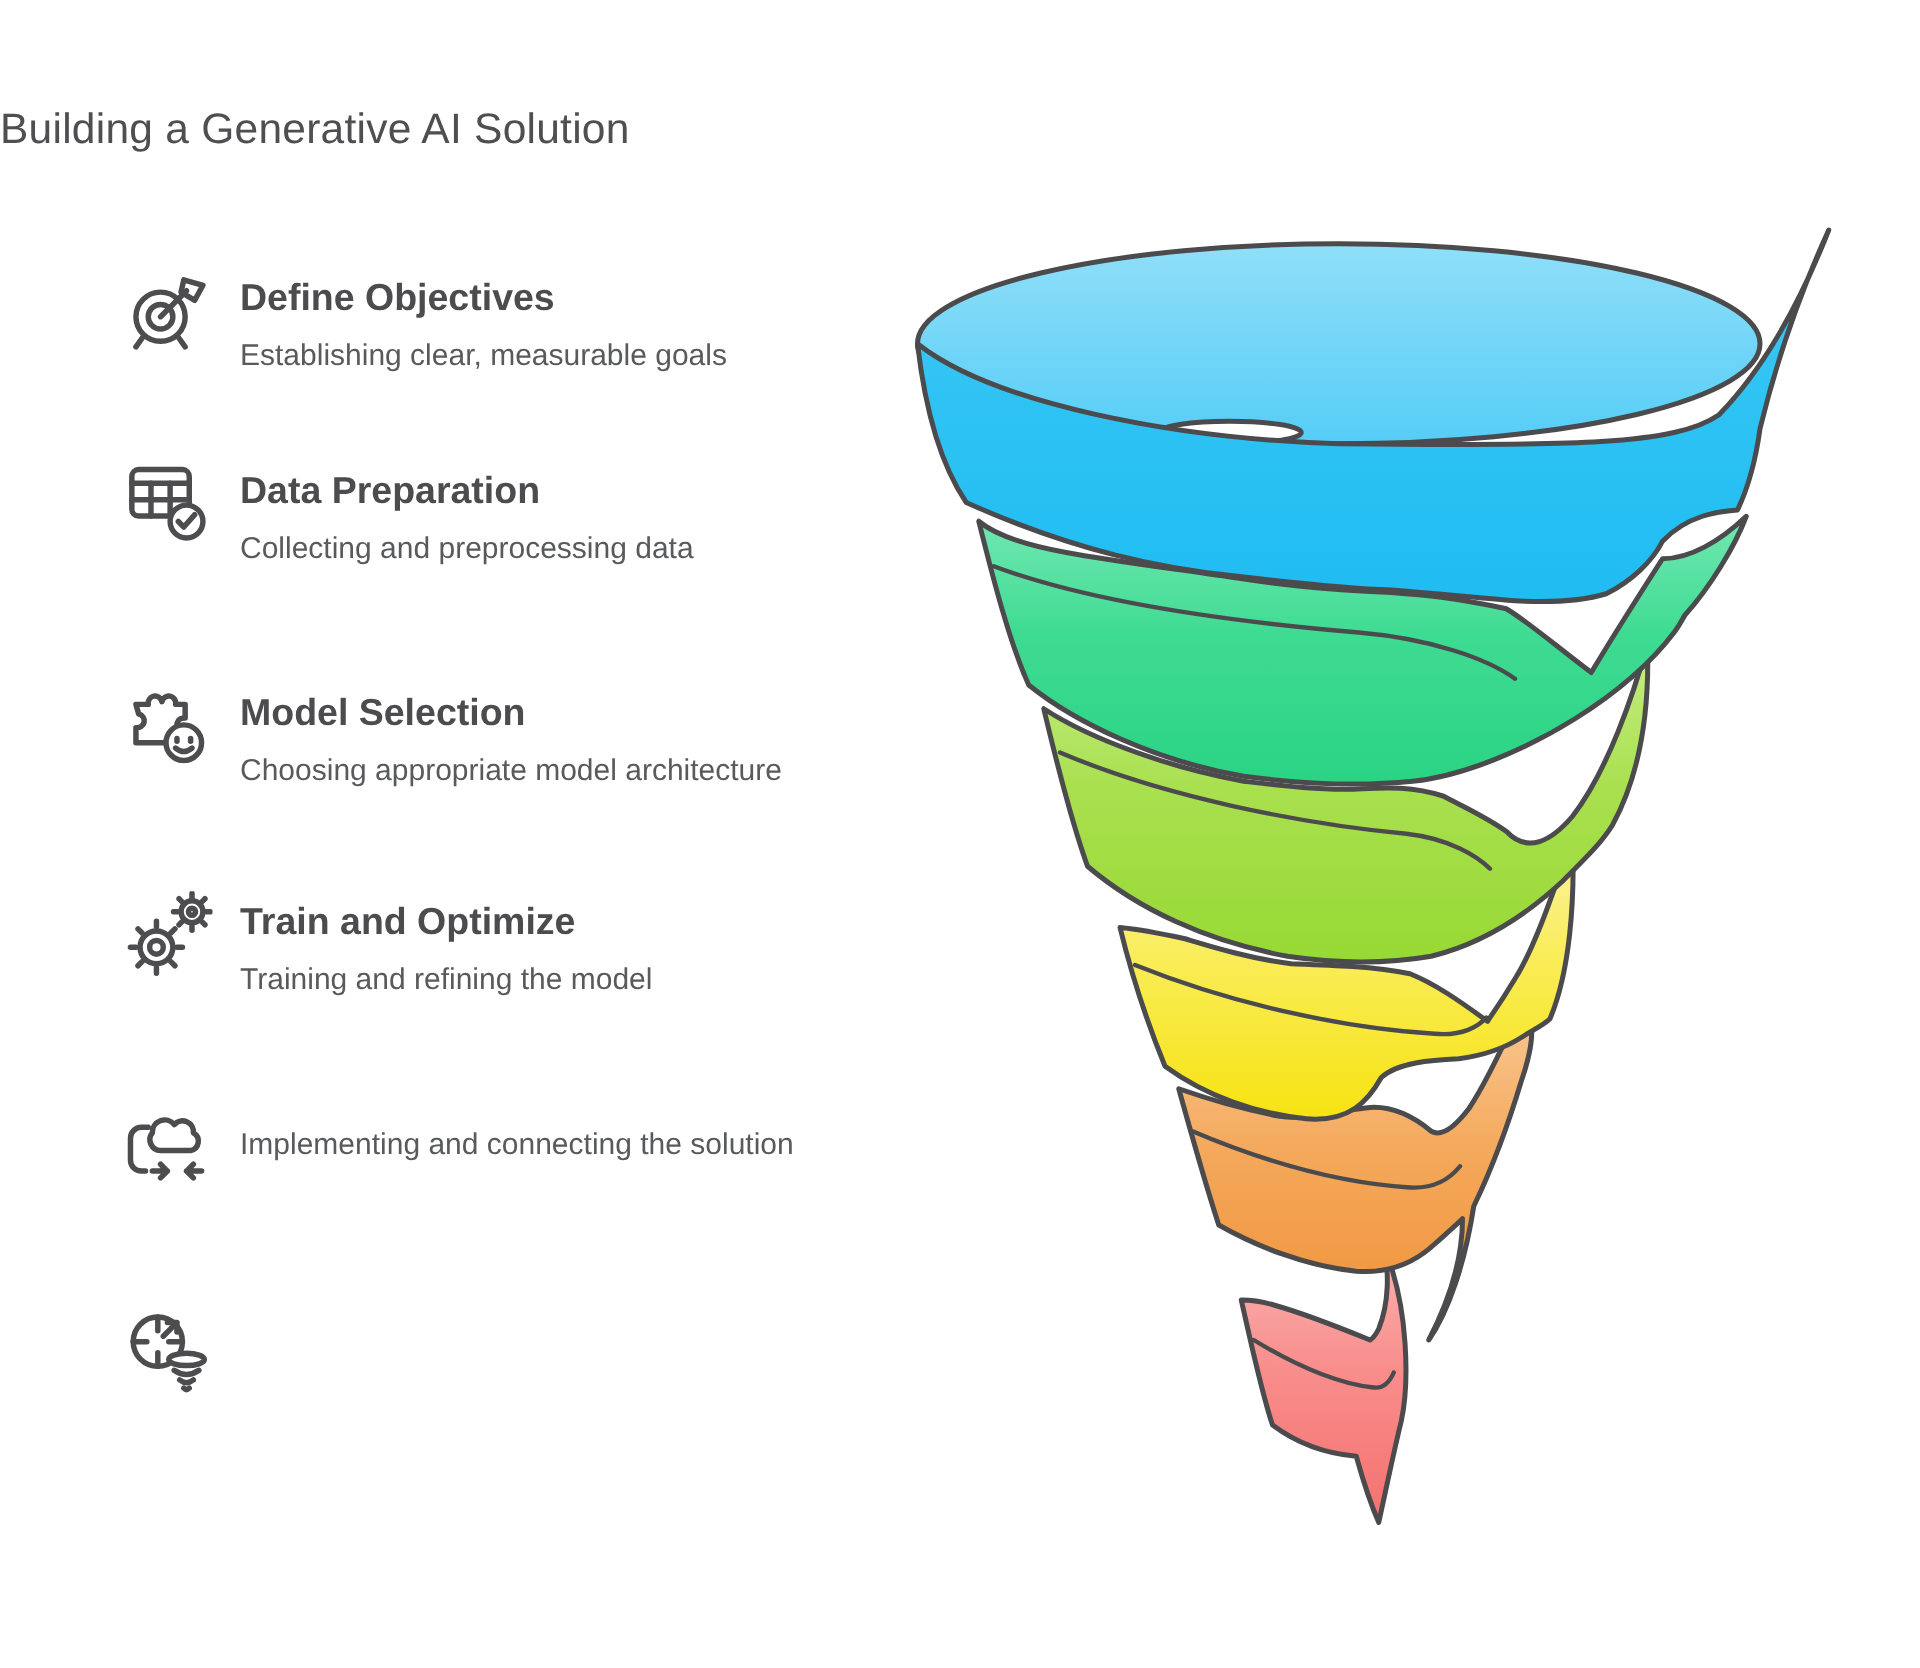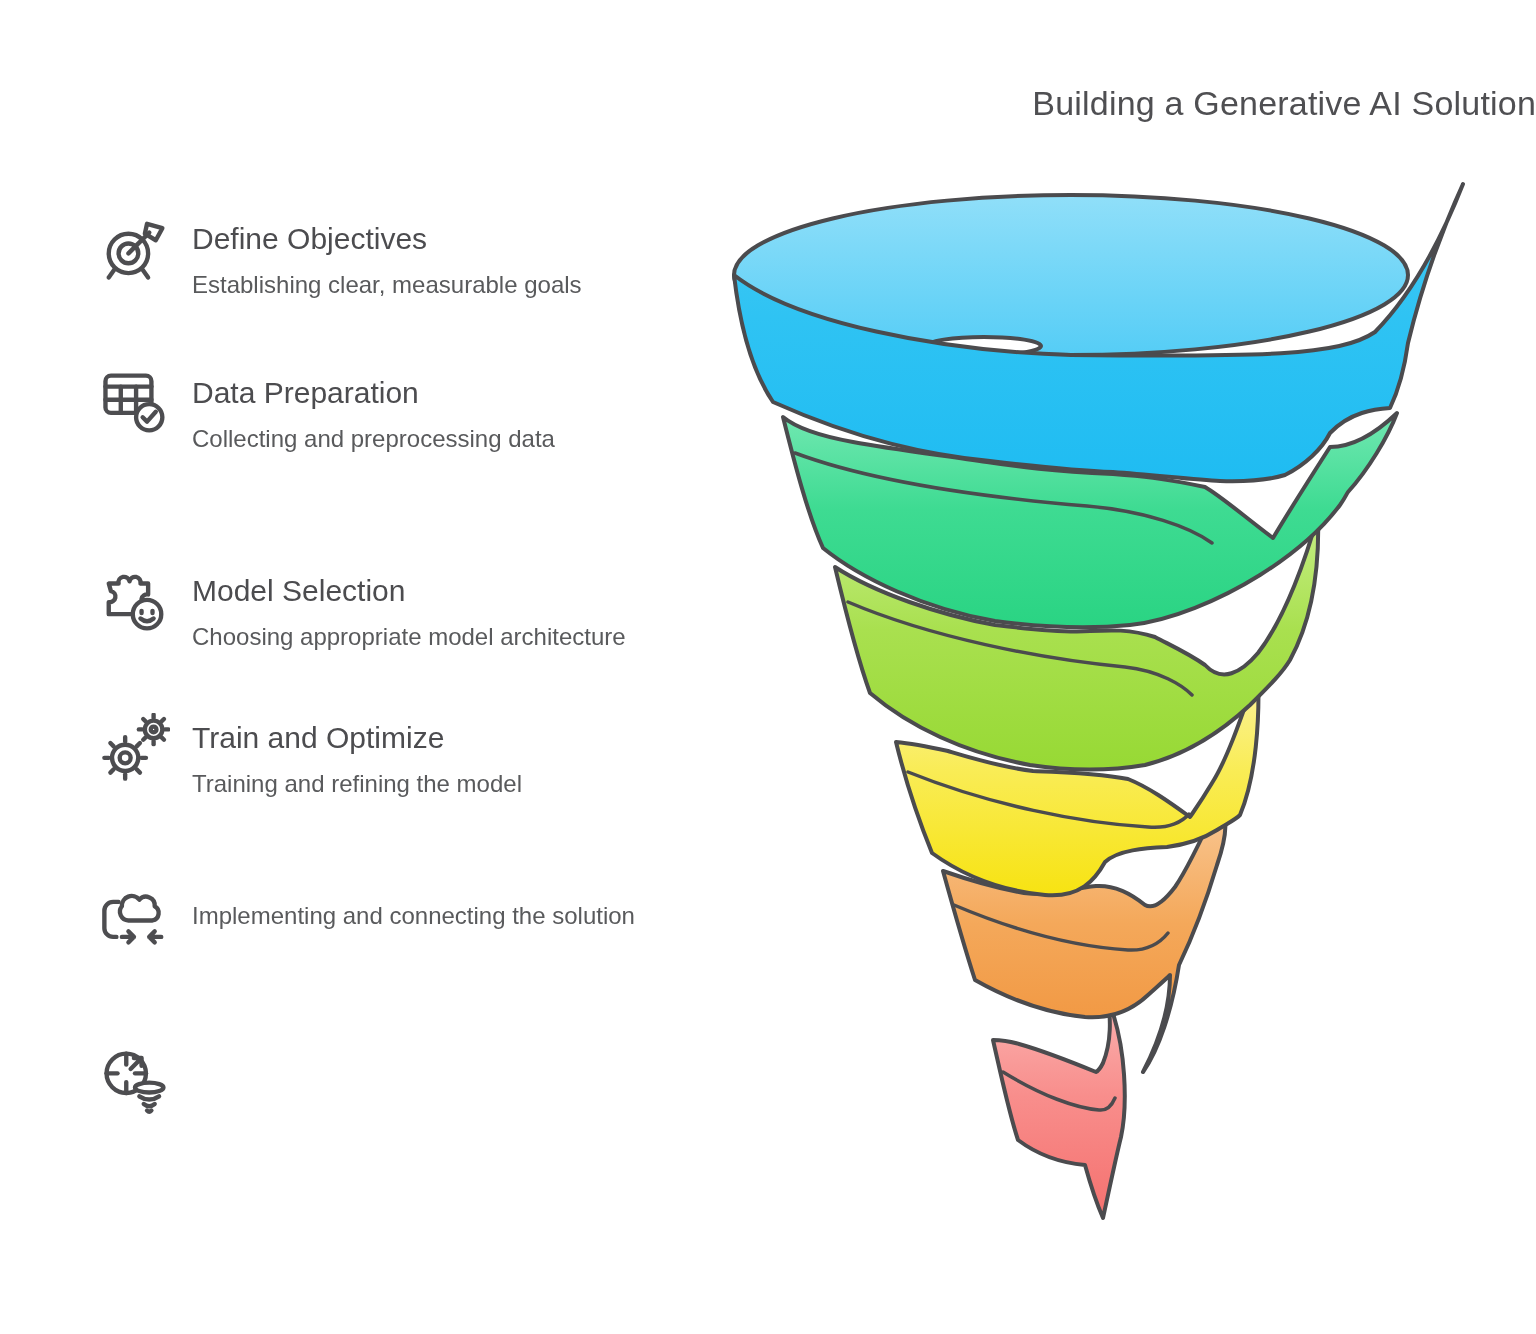"Building a Generative AI Solution" .page-title { text-align: right -> left }
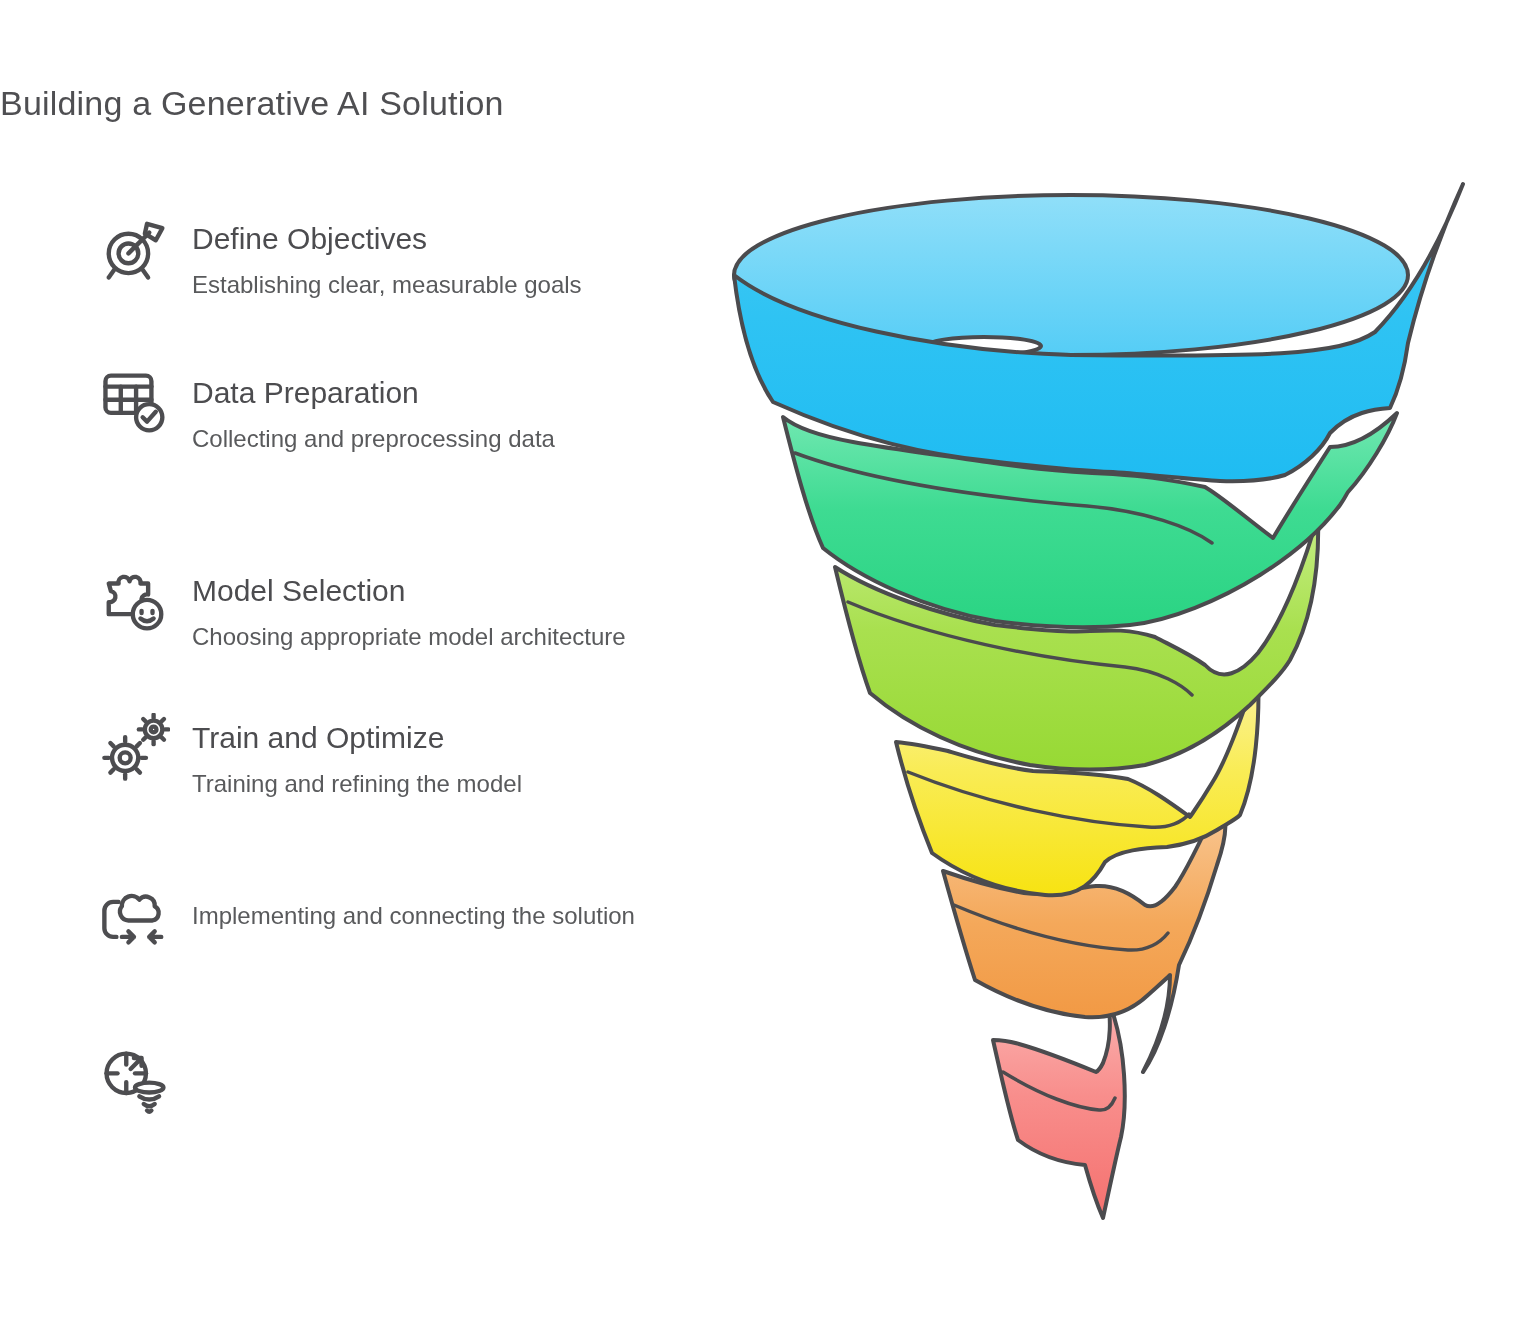"Define Objectives" .step-title { font-weight: 400 -> 700 }
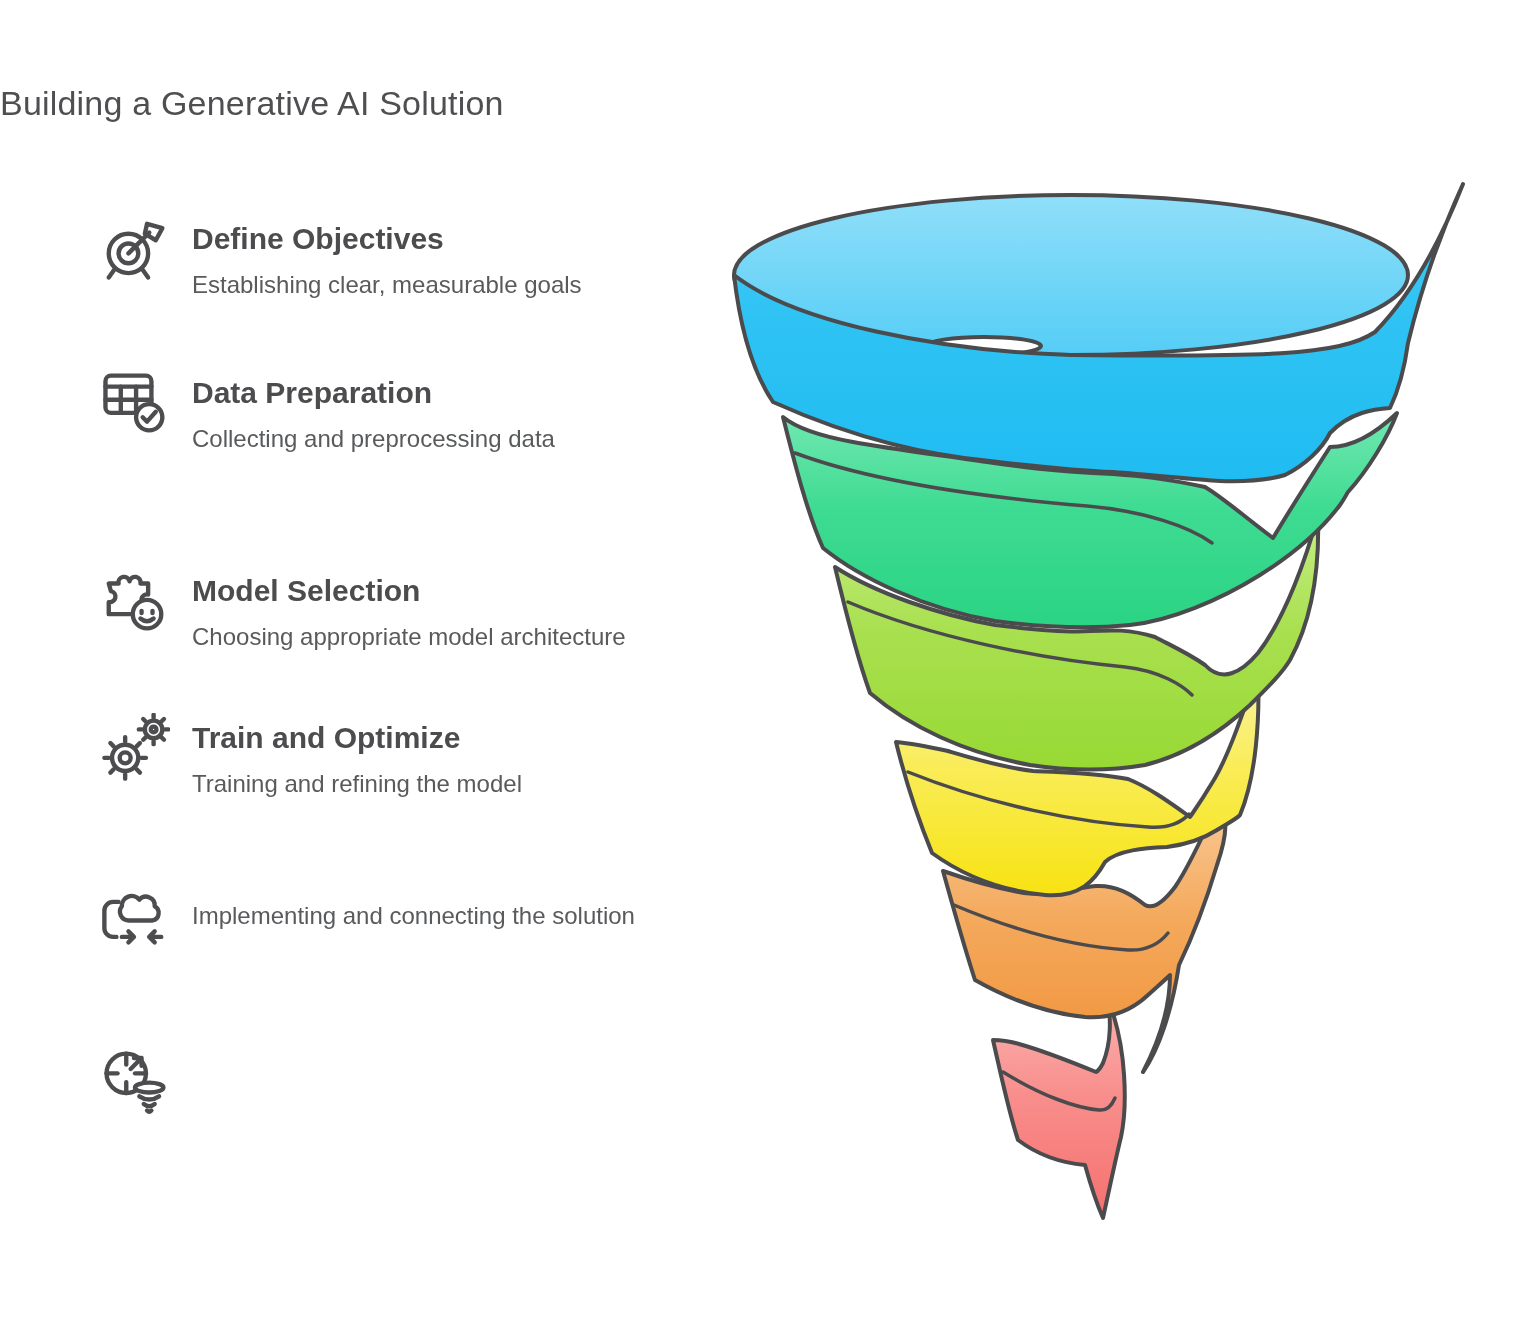"Model Selection" div.step { top: 574px -> 554px }
